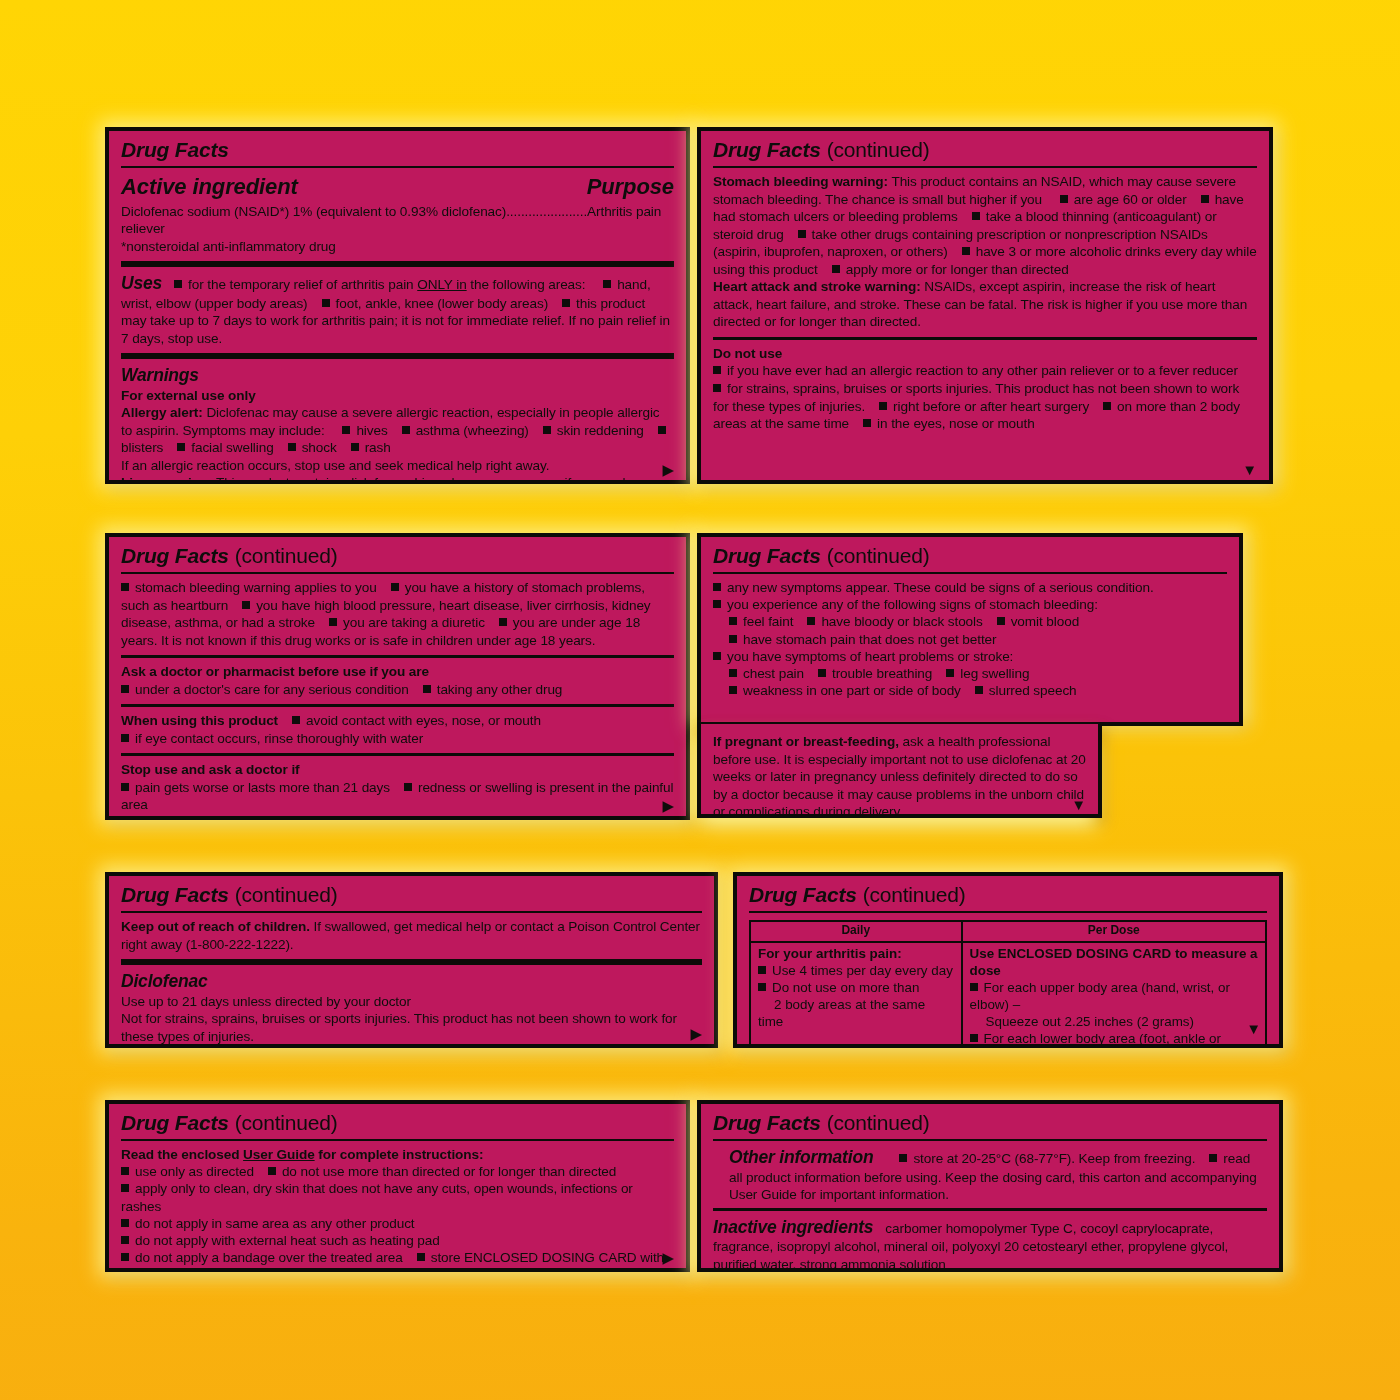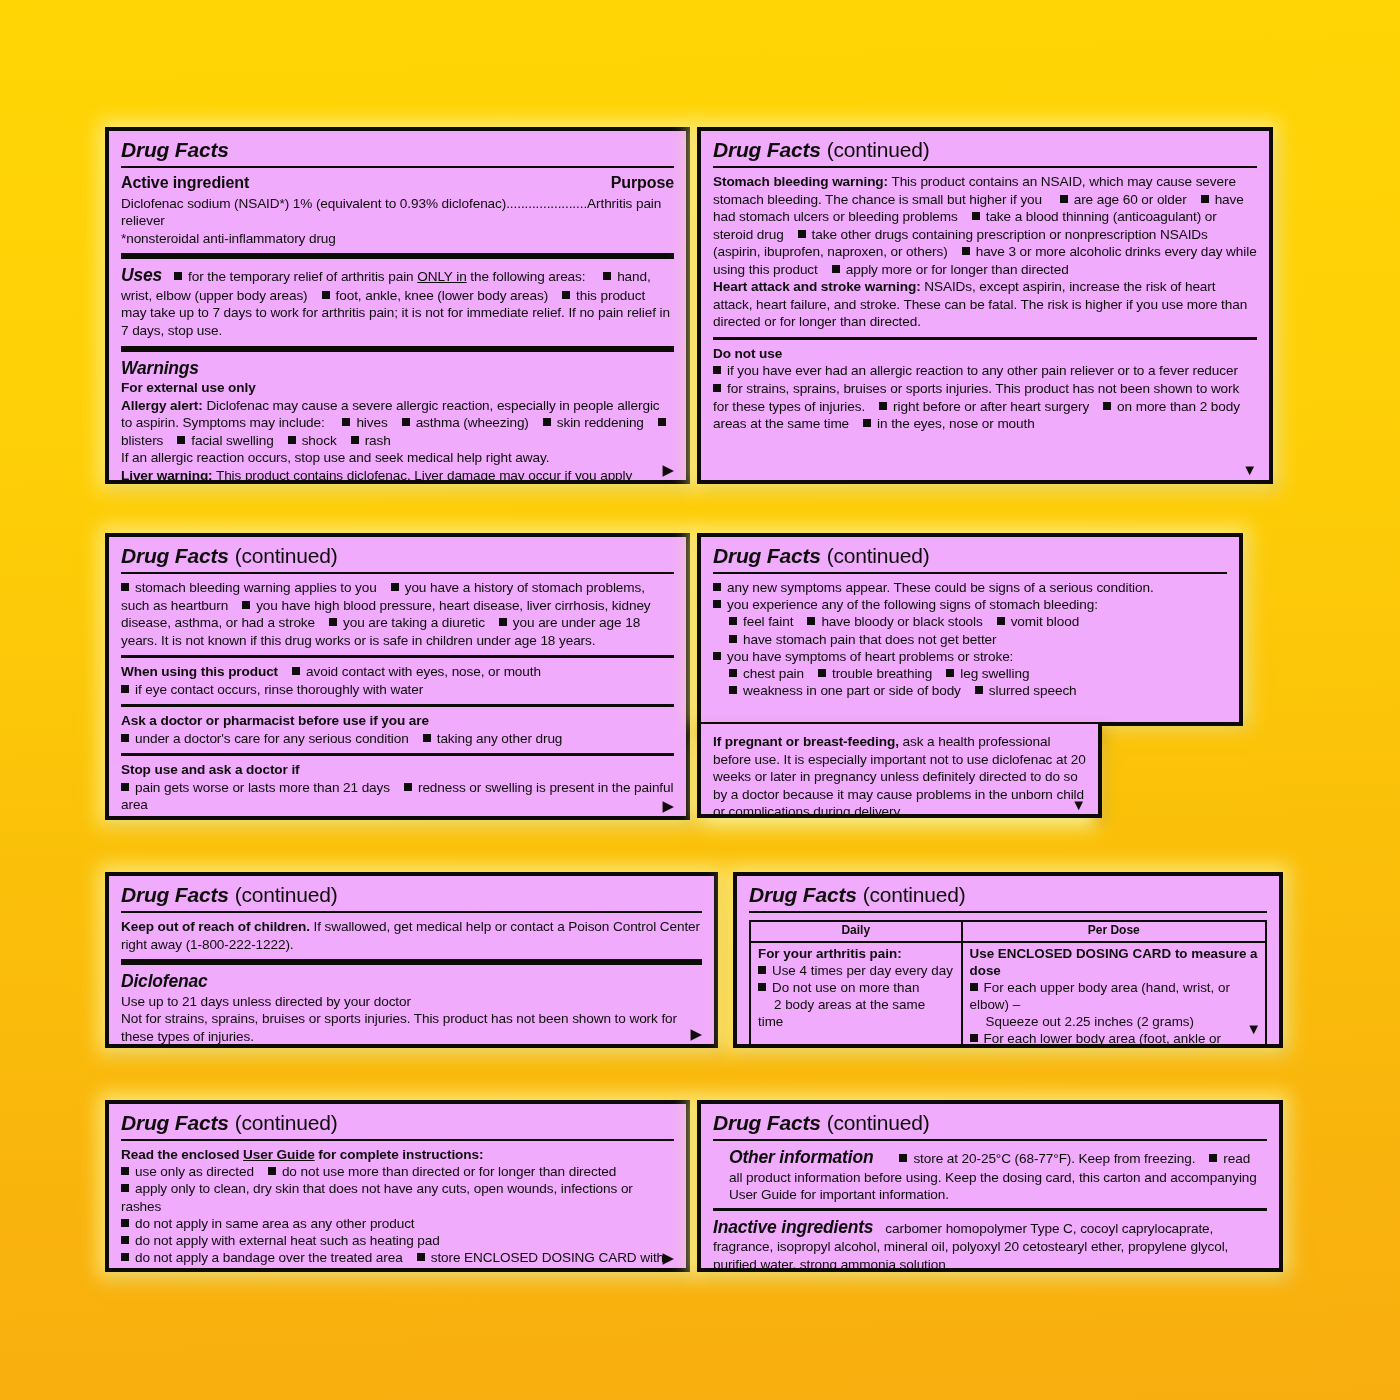"Drug Facts" .panel { background: #f0abfc -> #be185d }
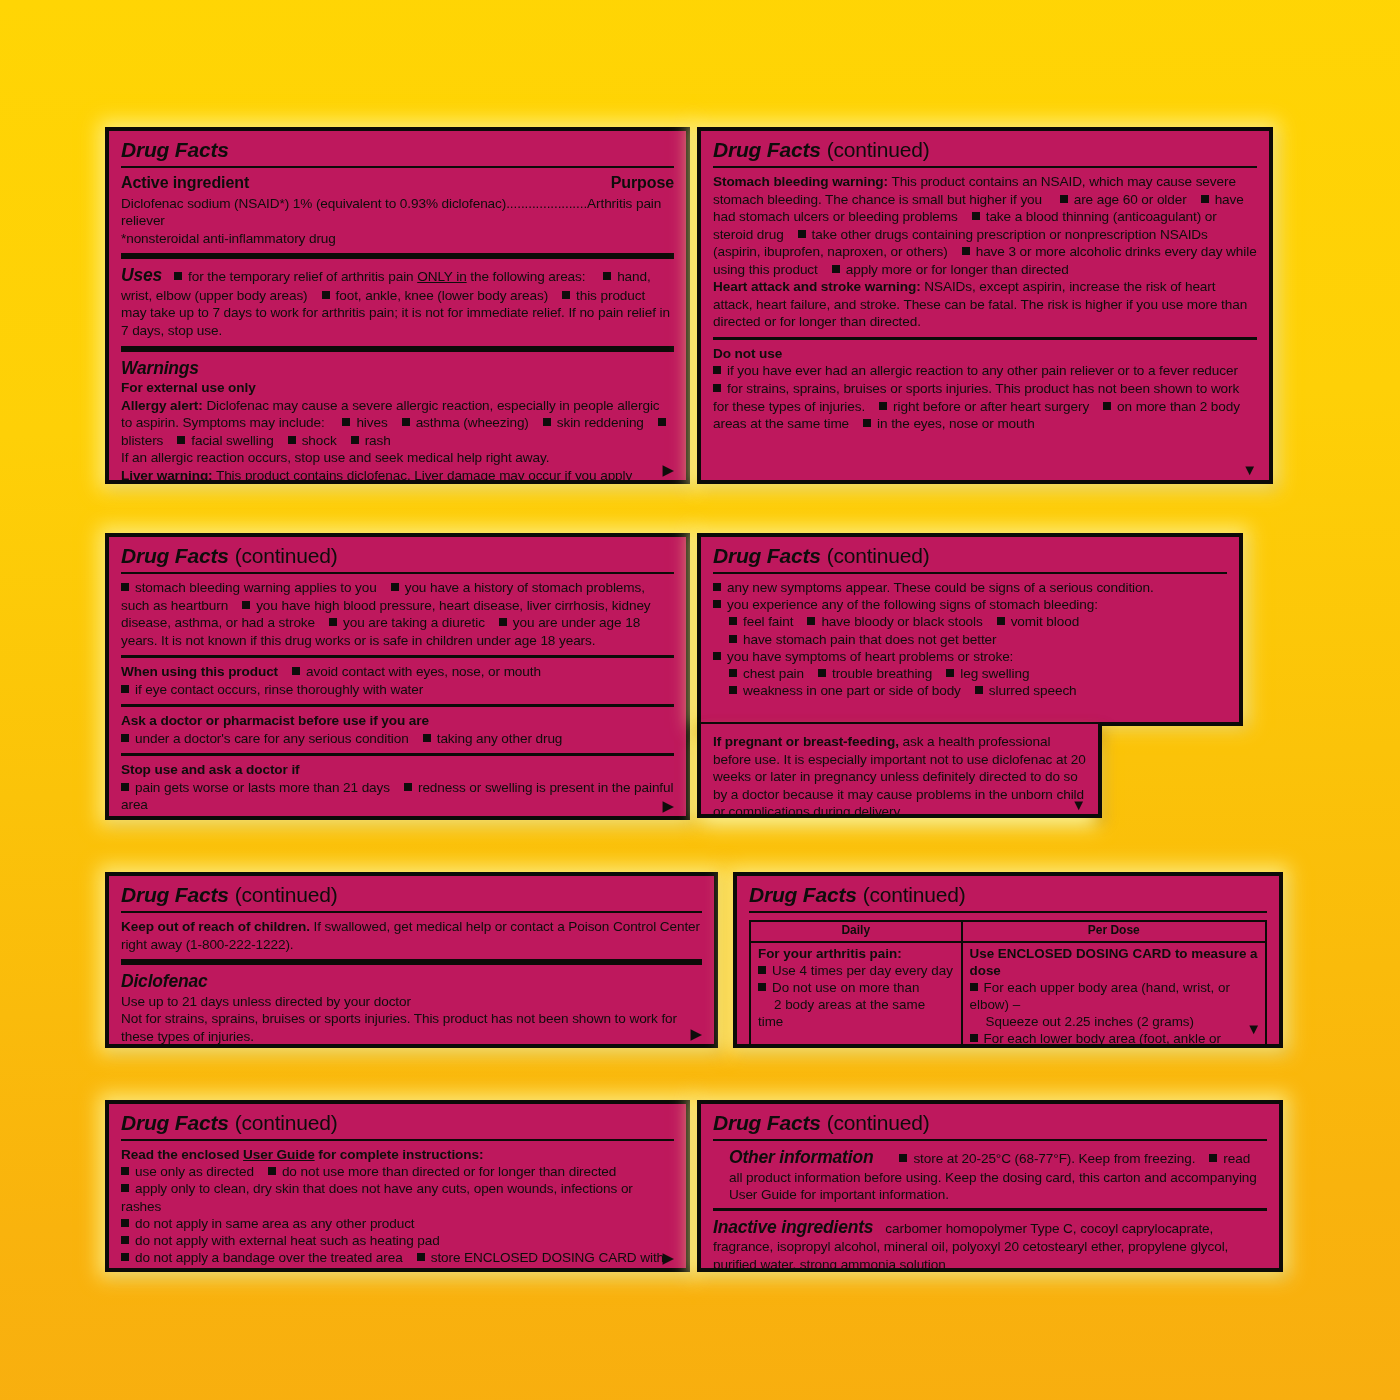"Active ingredient" .ai-row { font-size: 16px -> 22px; font-style: none -> italic }
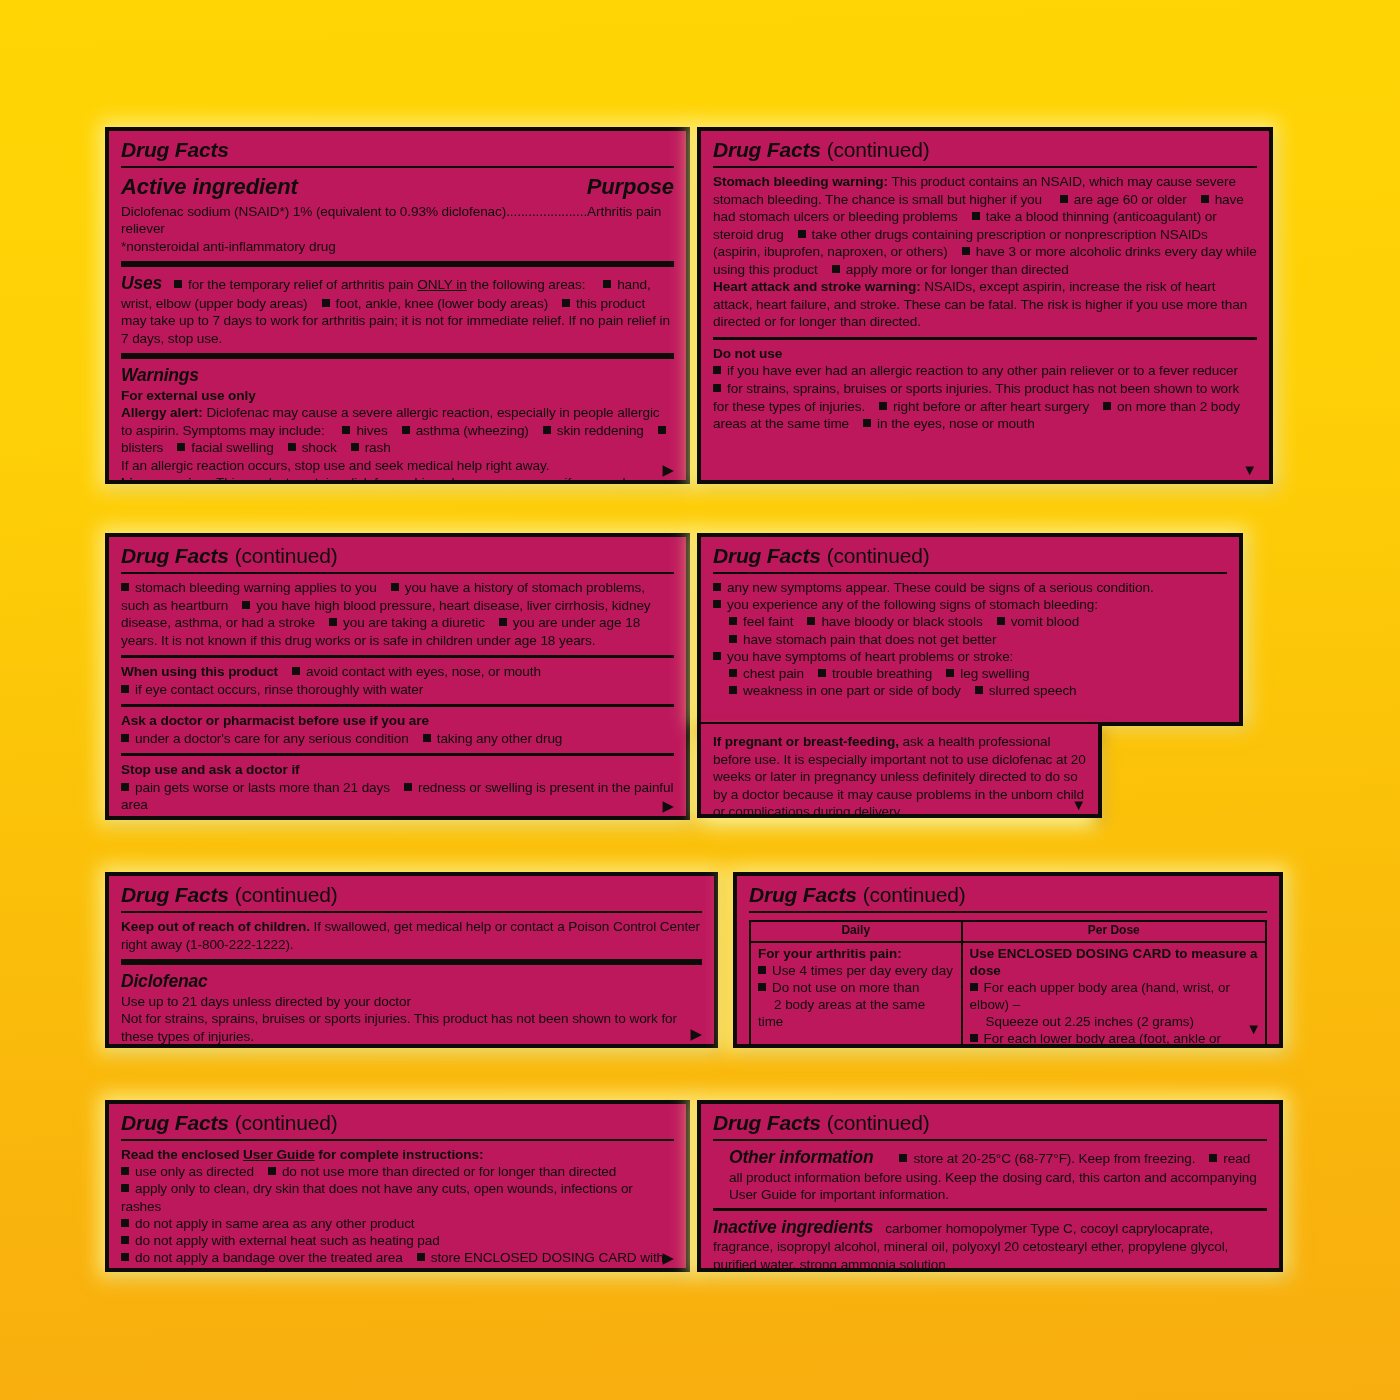"When using this product avoid" div.sect { order: before "Ask a doctor or pharmacist" -> after "Ask a doctor or pharmacist" }
